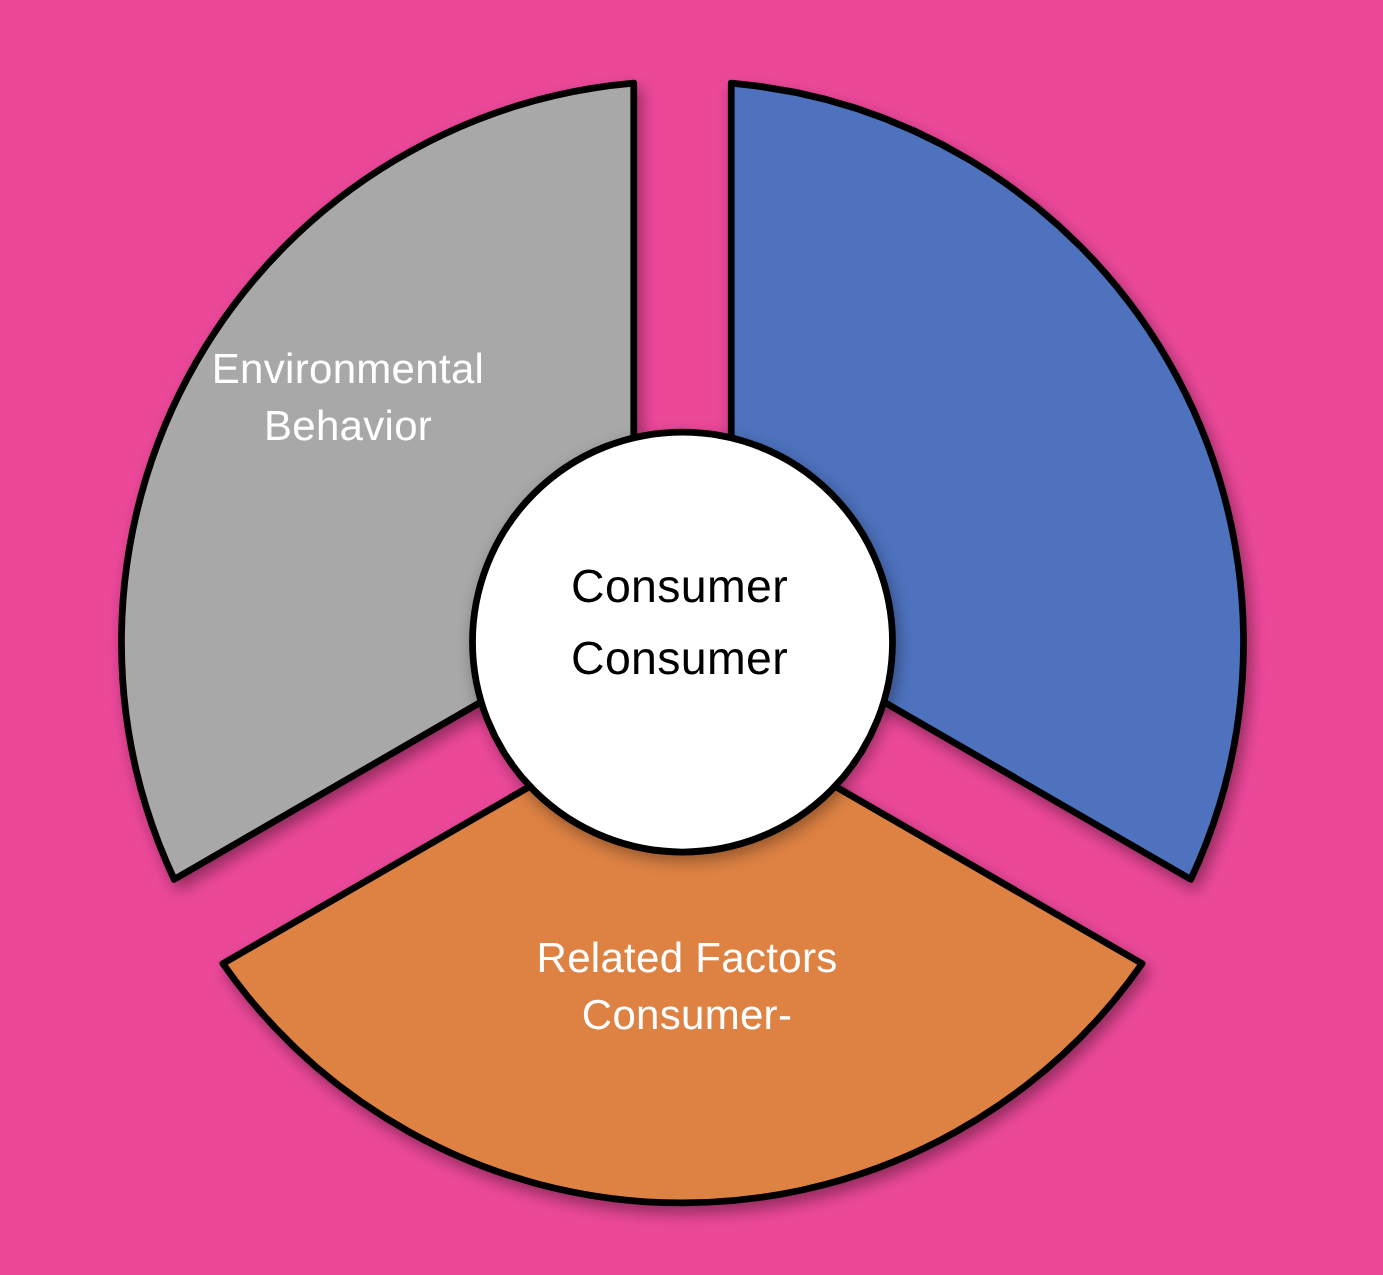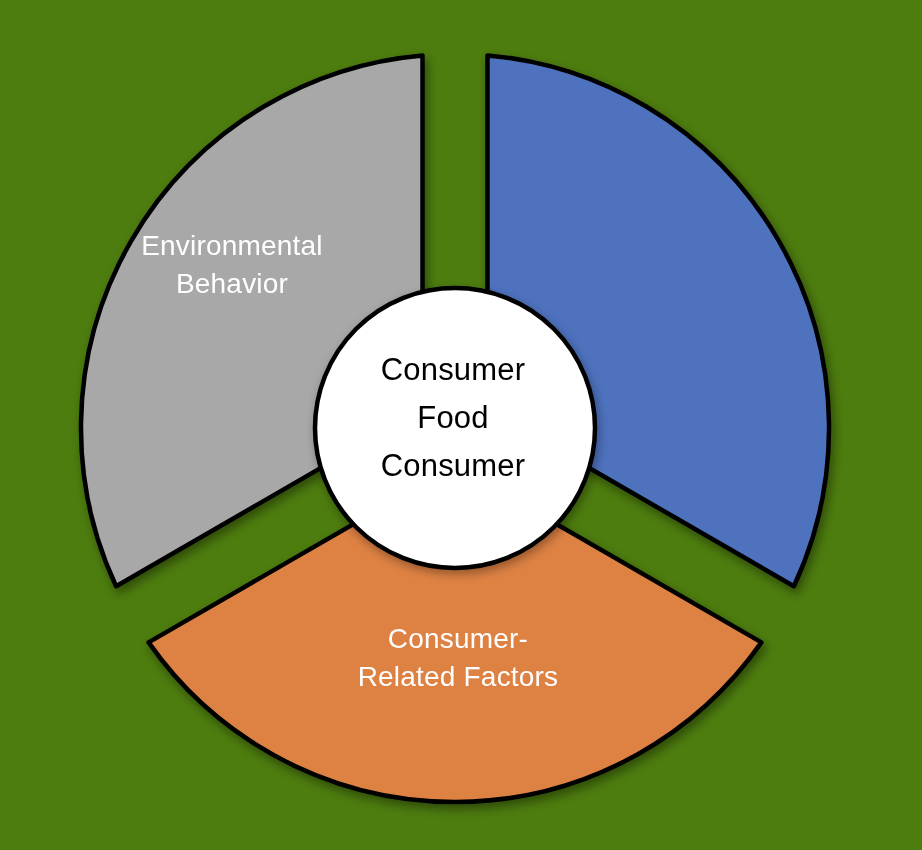"Environmental" .stage { background: #4d7c0f -> #ec4899 }
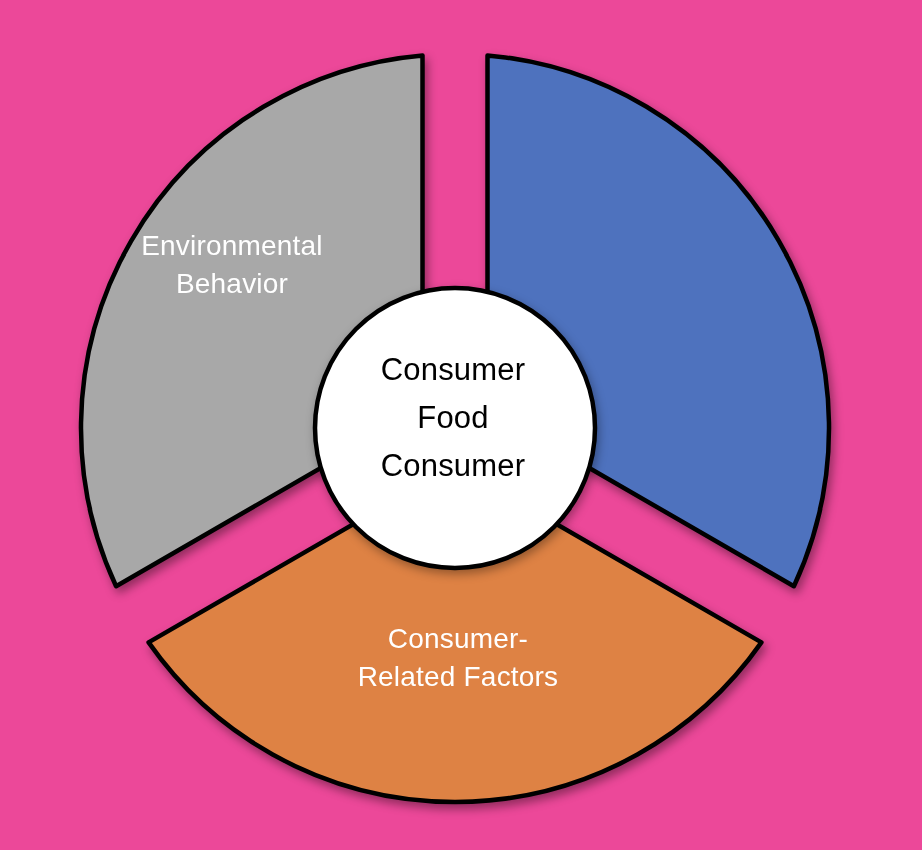"Consumer" div.label { margin-top: none -> 21px }
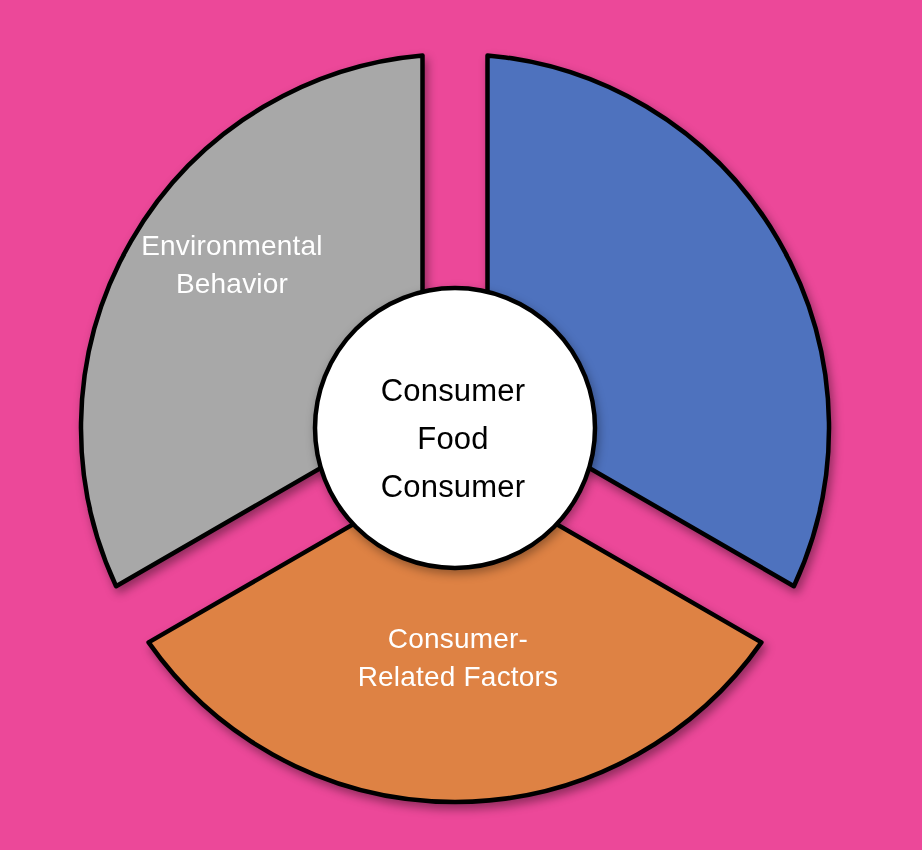"Food" span.line { html: <span>Food</span> -> none }
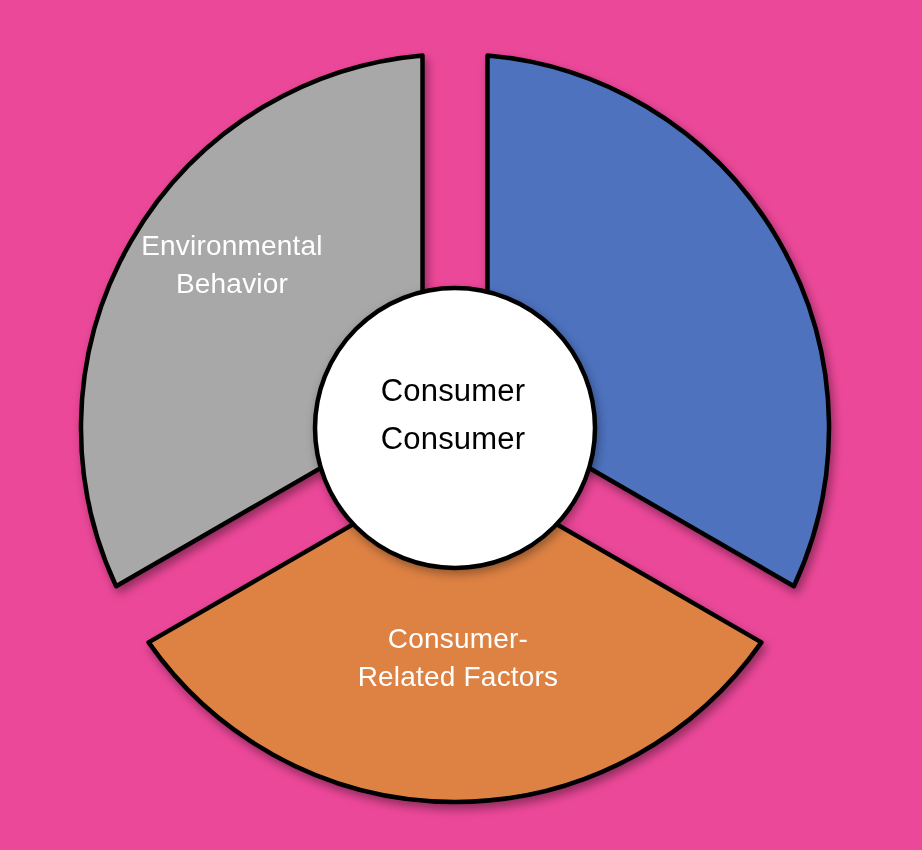"Consumer-" span.line { order: before "Related Factors" -> after "Related Factors" }
